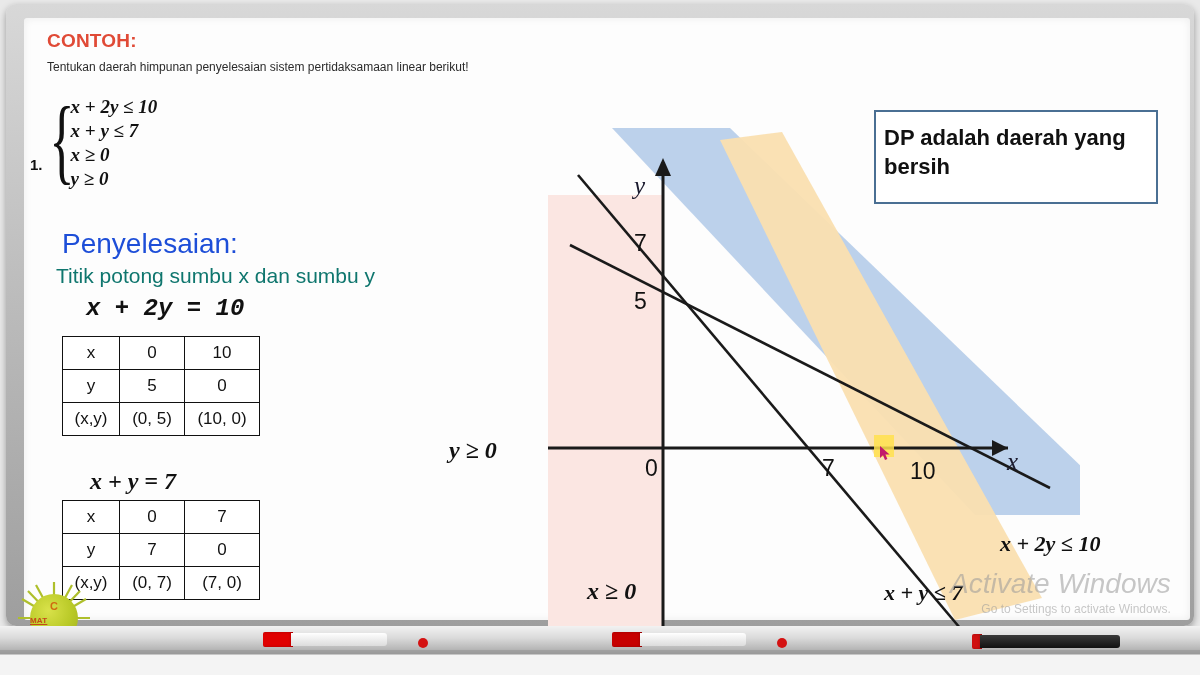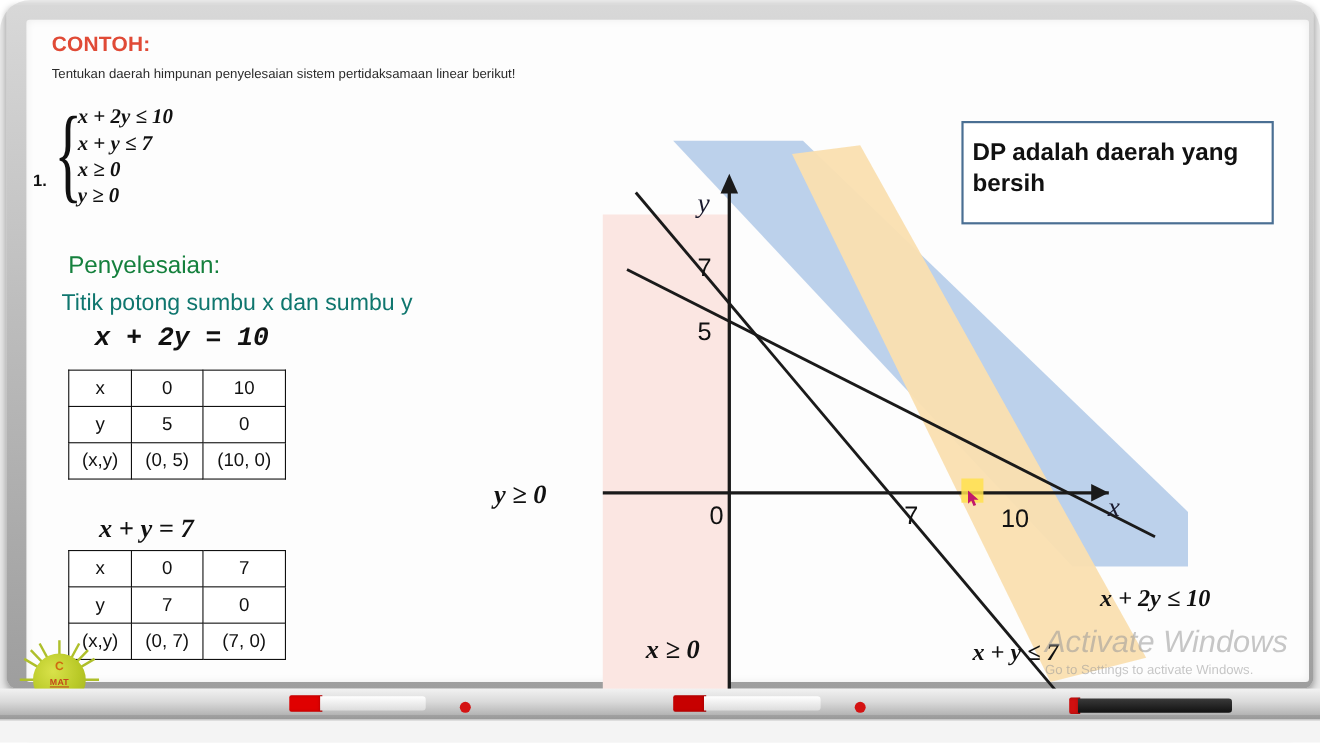"CONTOH:" #stage { border-radius: 28px -> none }
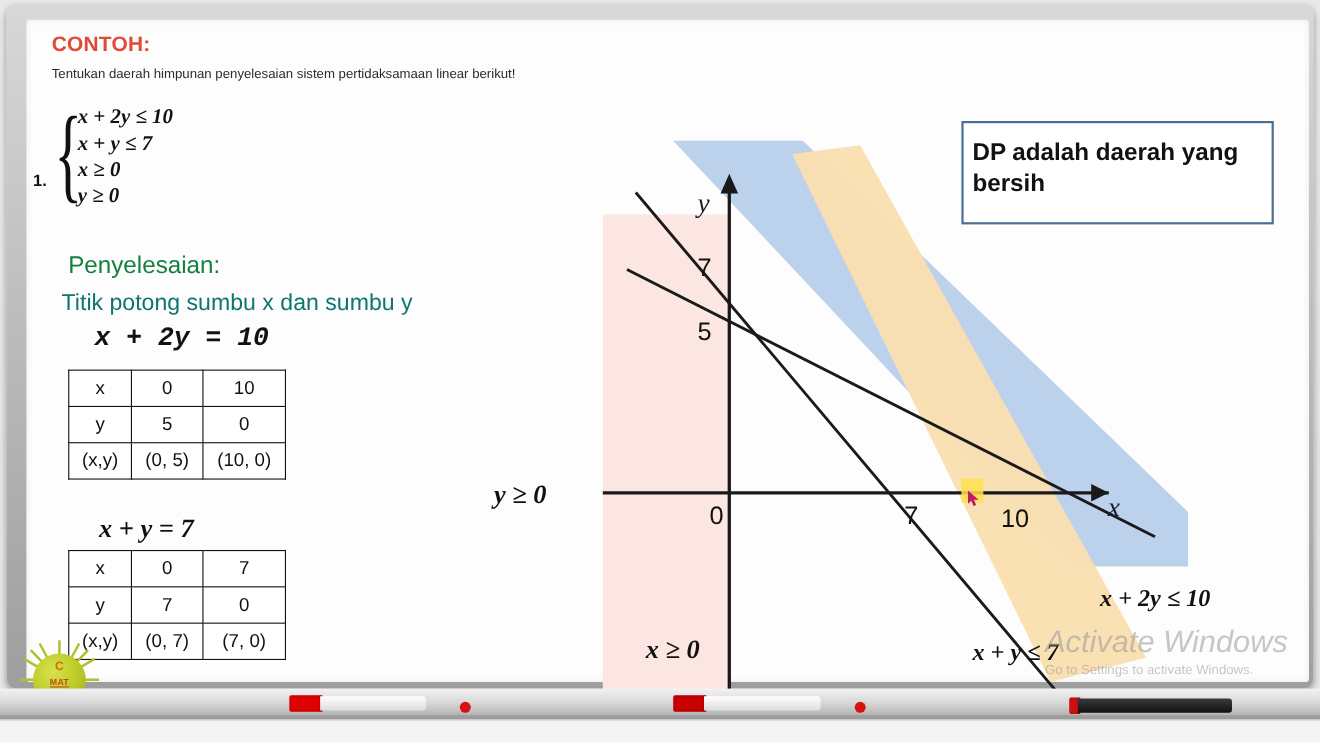"Penyelesaian:" .penyelesaian { color: #15803d -> #1d4ed8; font-size: 22px -> 28px }
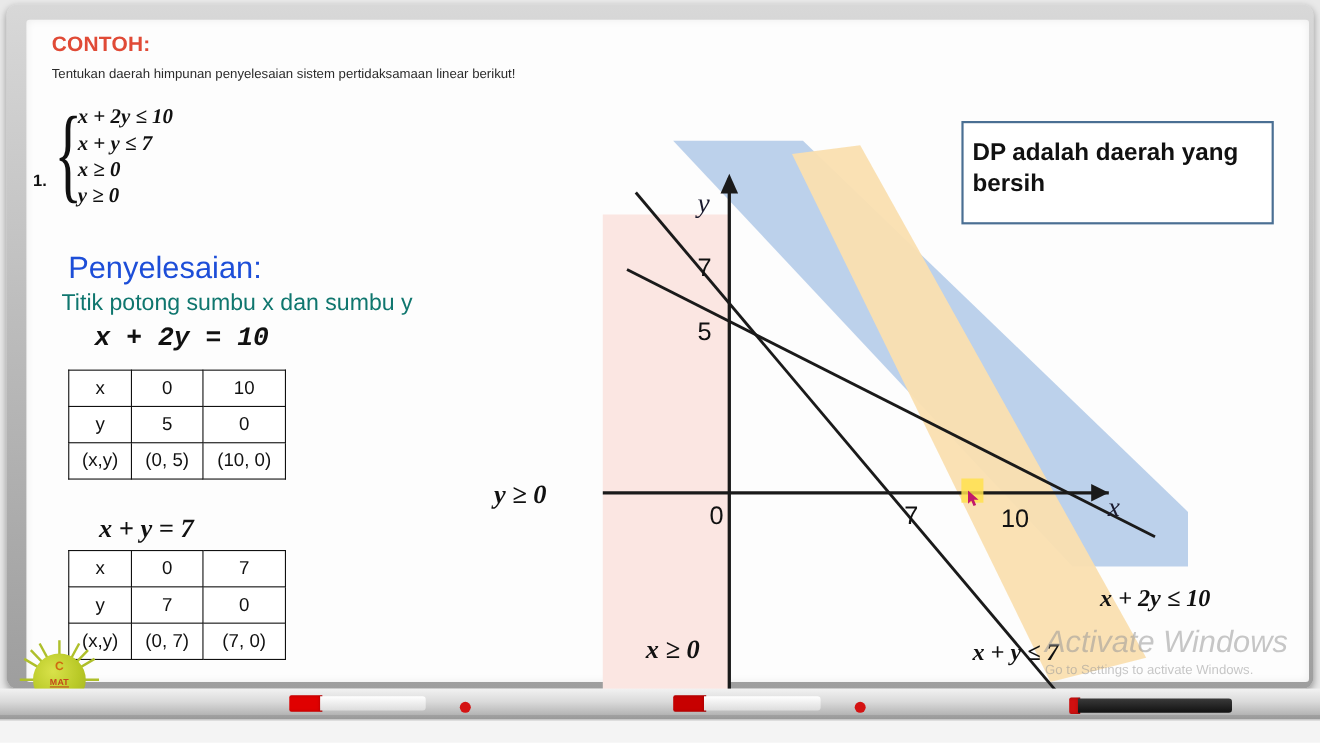"Go to Settings to activate" .watermark .w2 { text-align: none -> right }
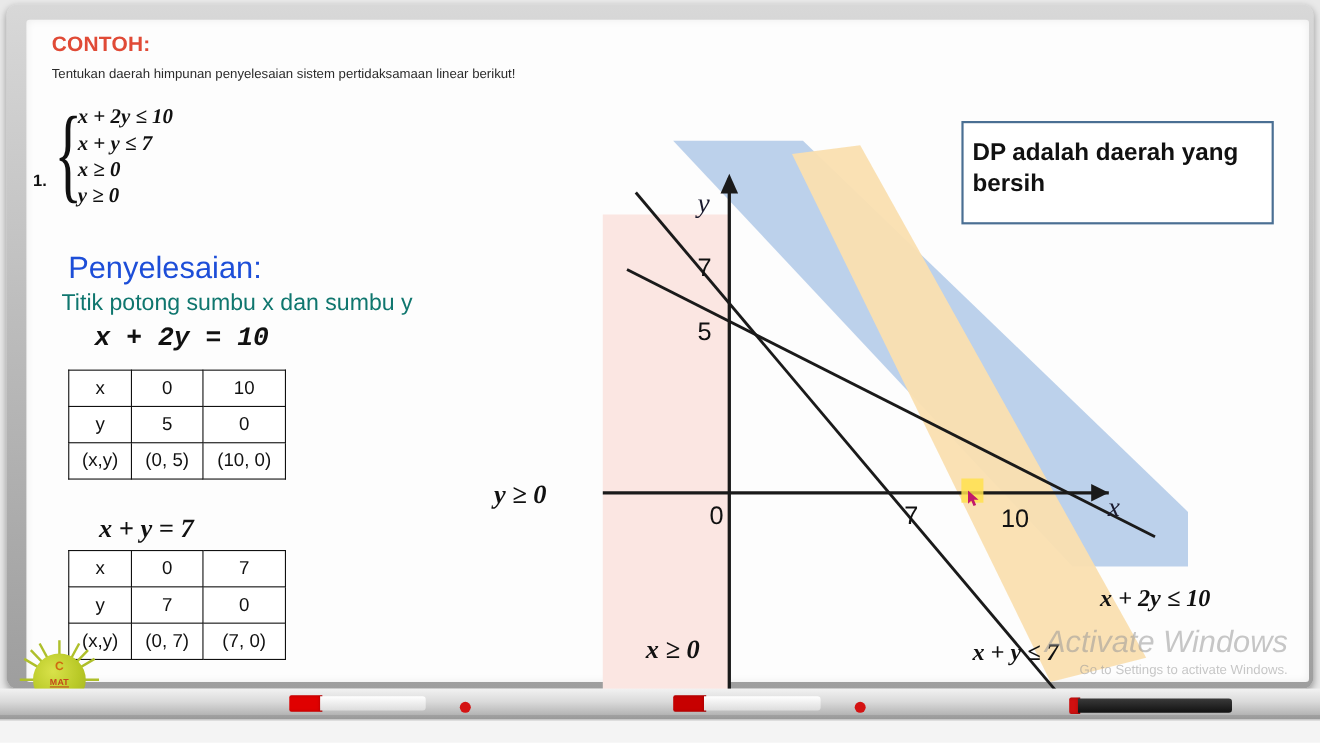"MAT" .logo-burst .ltxt2 { text-align: center -> left }
